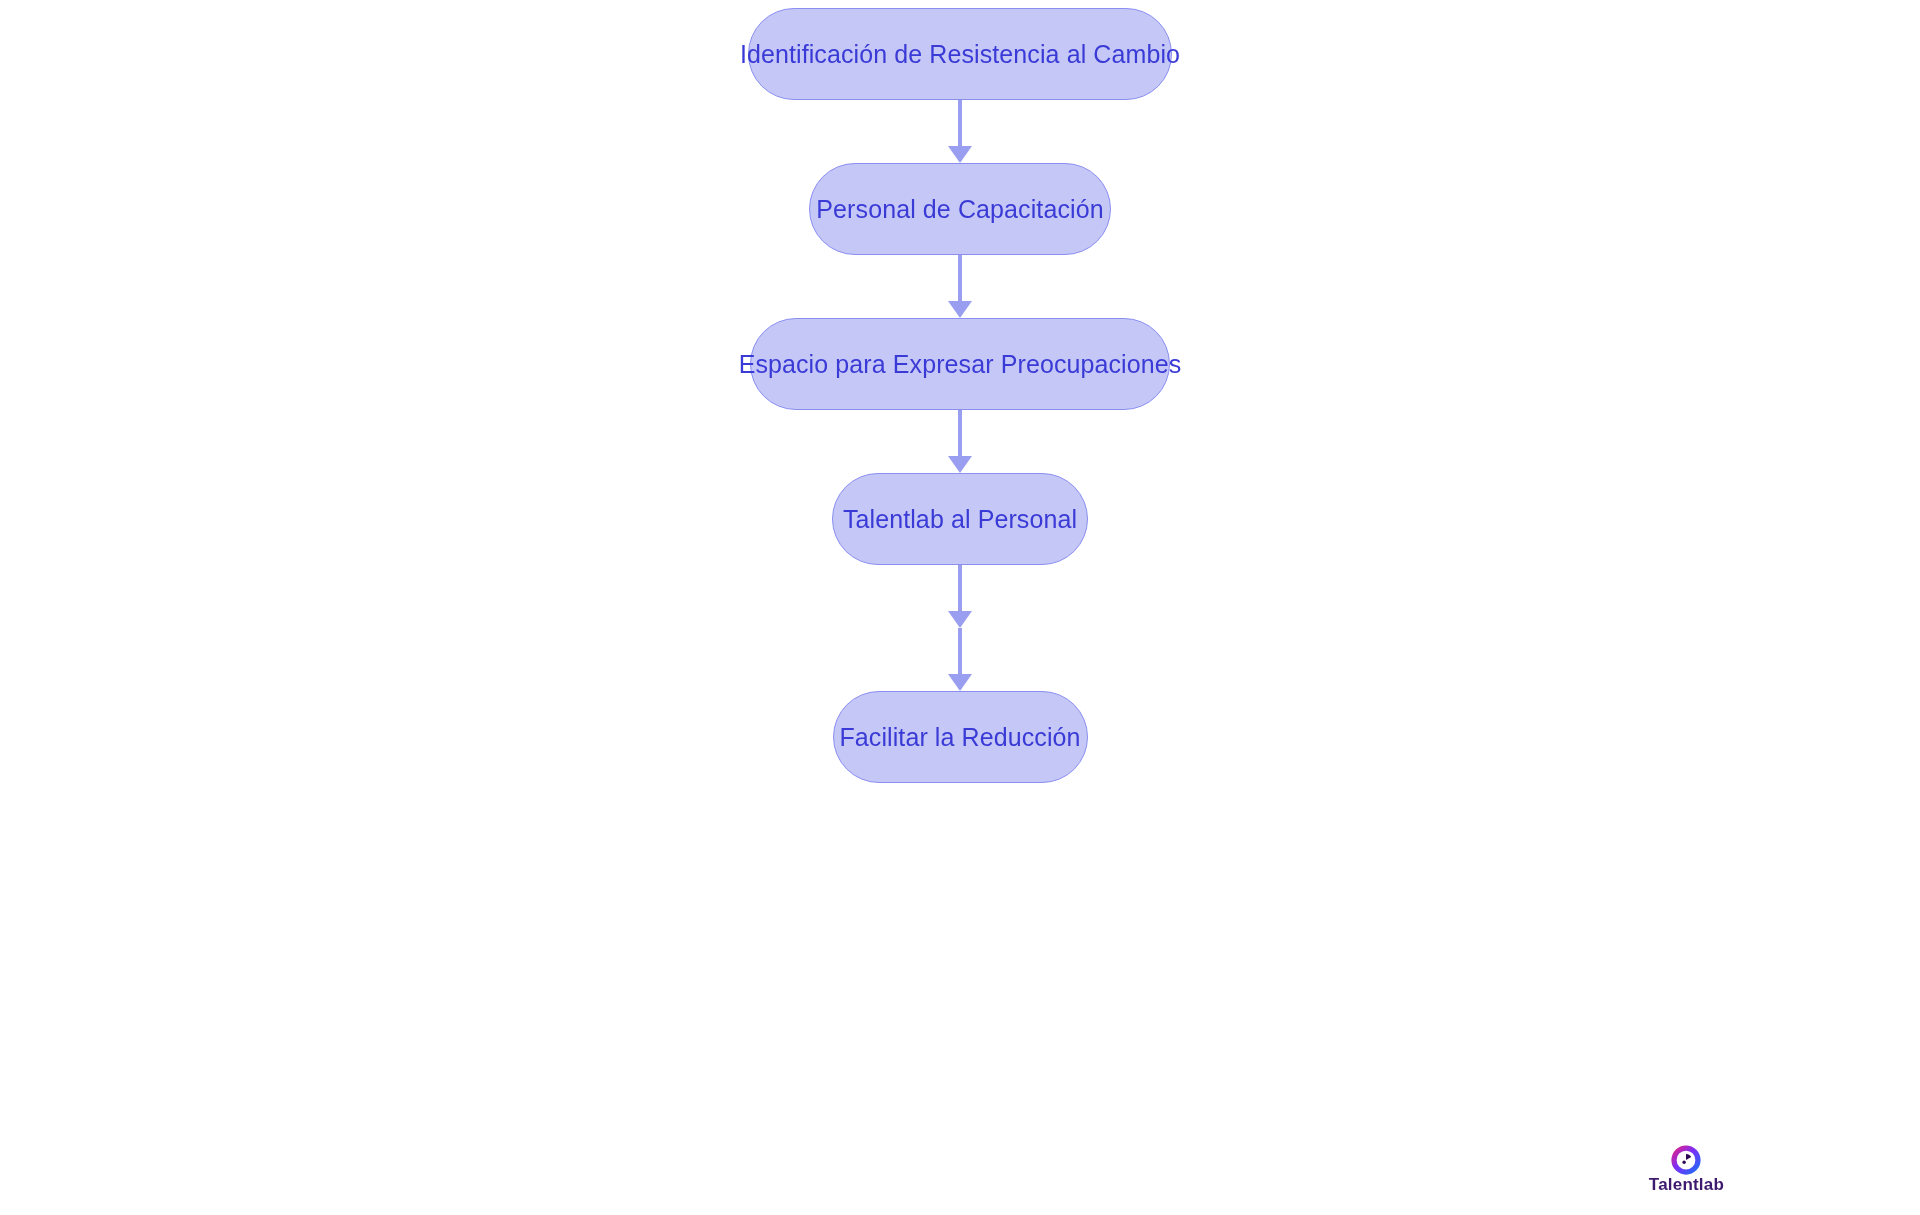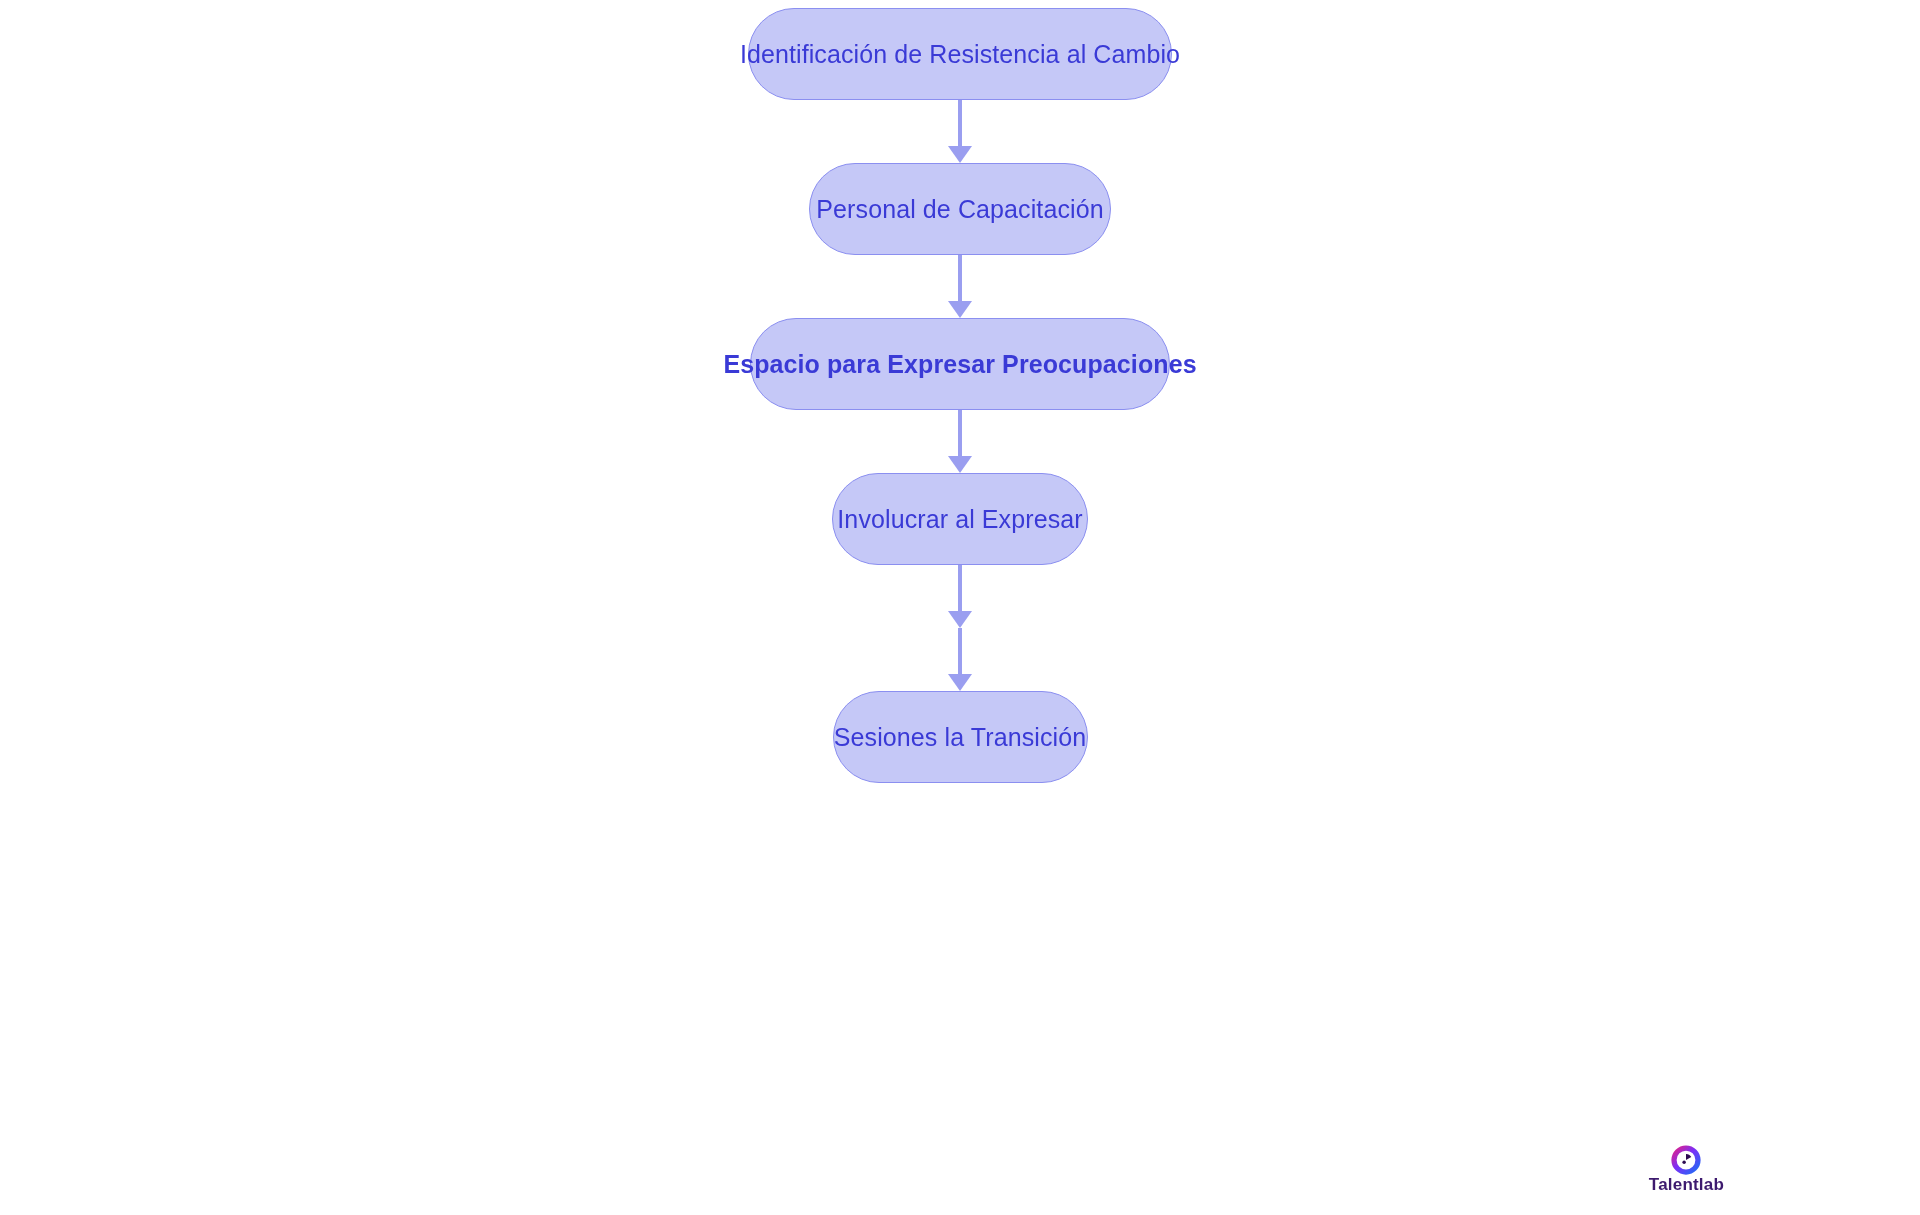"Espacio para Expresar Preocupaciones" div.node { font-weight: bold -> none }
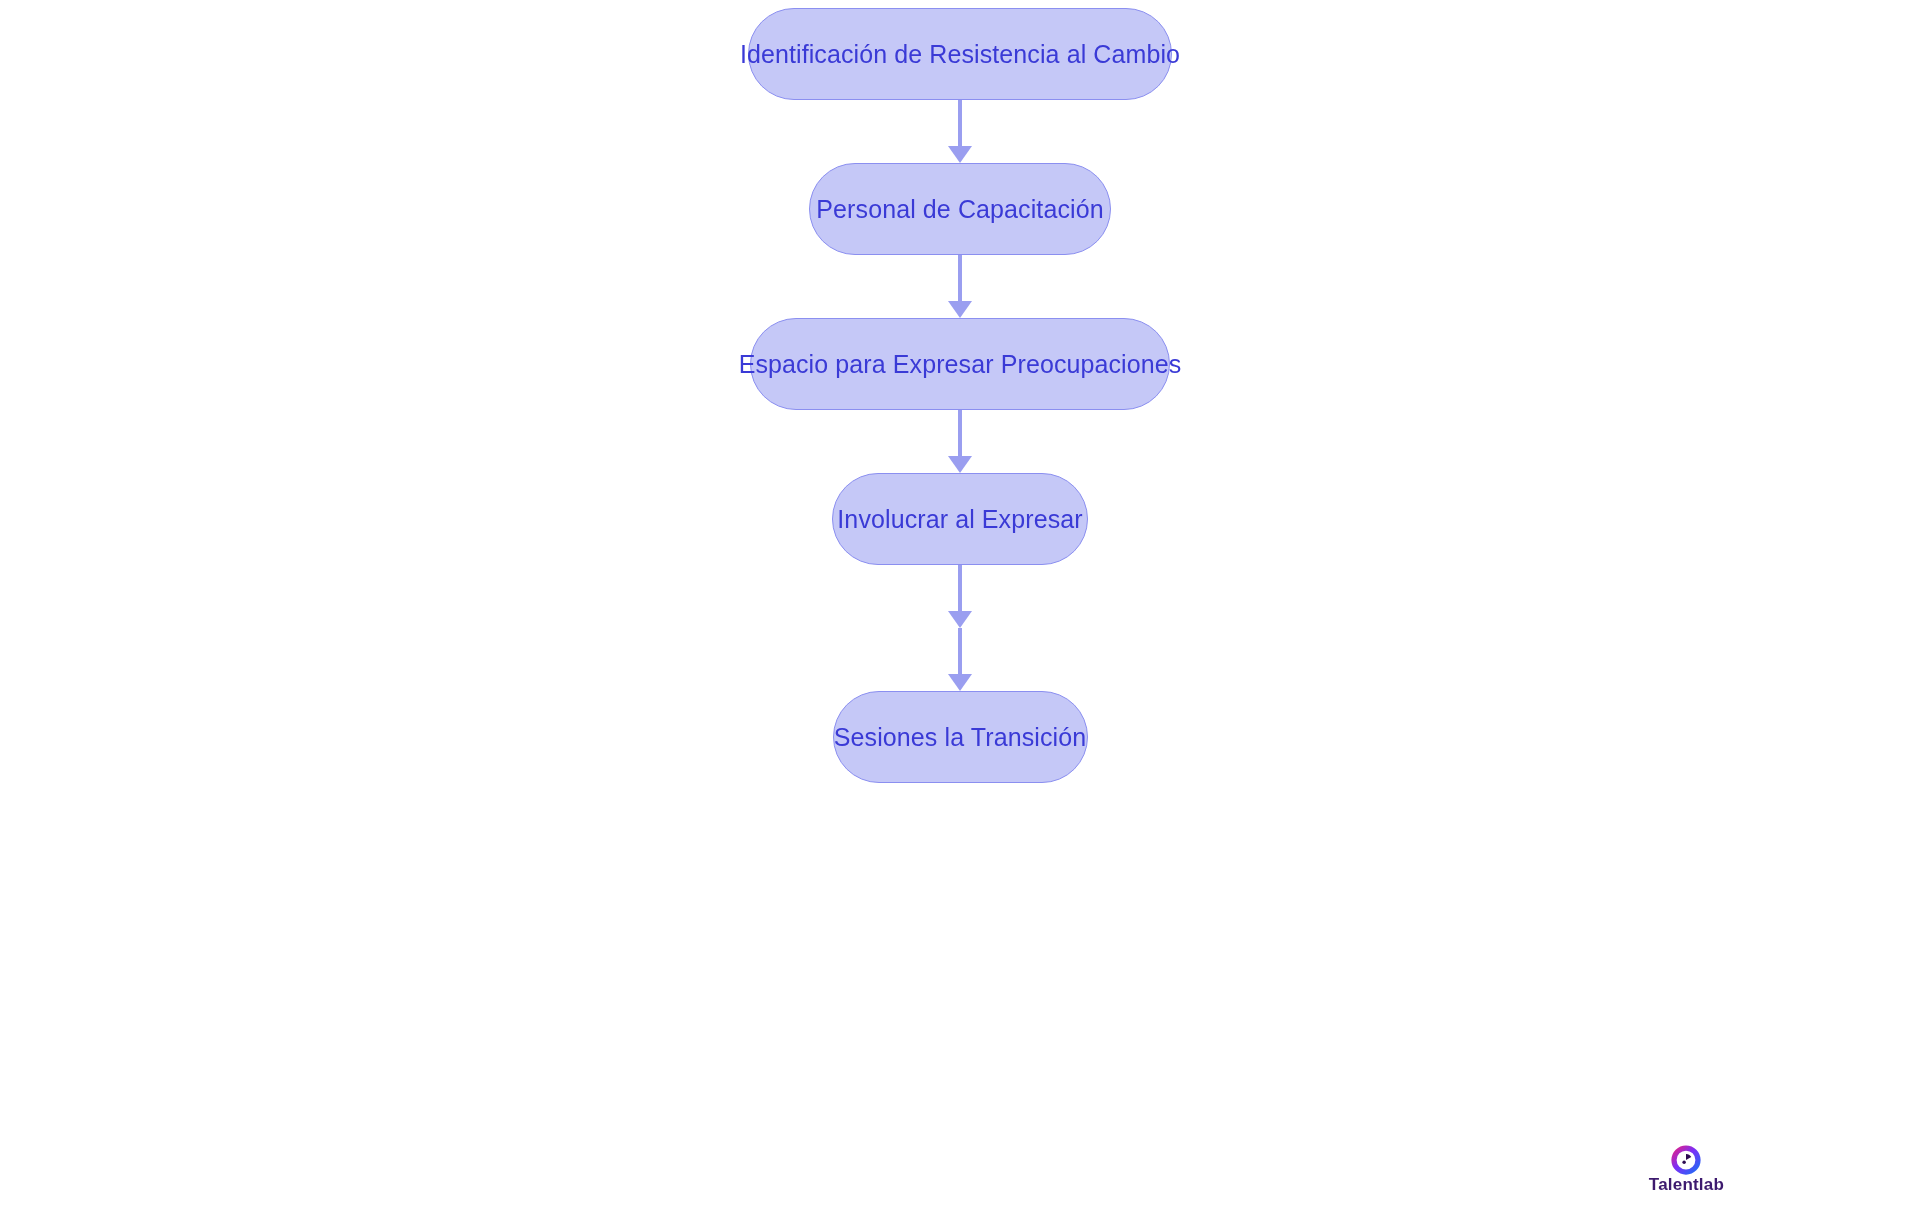"Involucrar al Expresar" span { text: Involucrar al Expresar -> Talentlab al Personal }
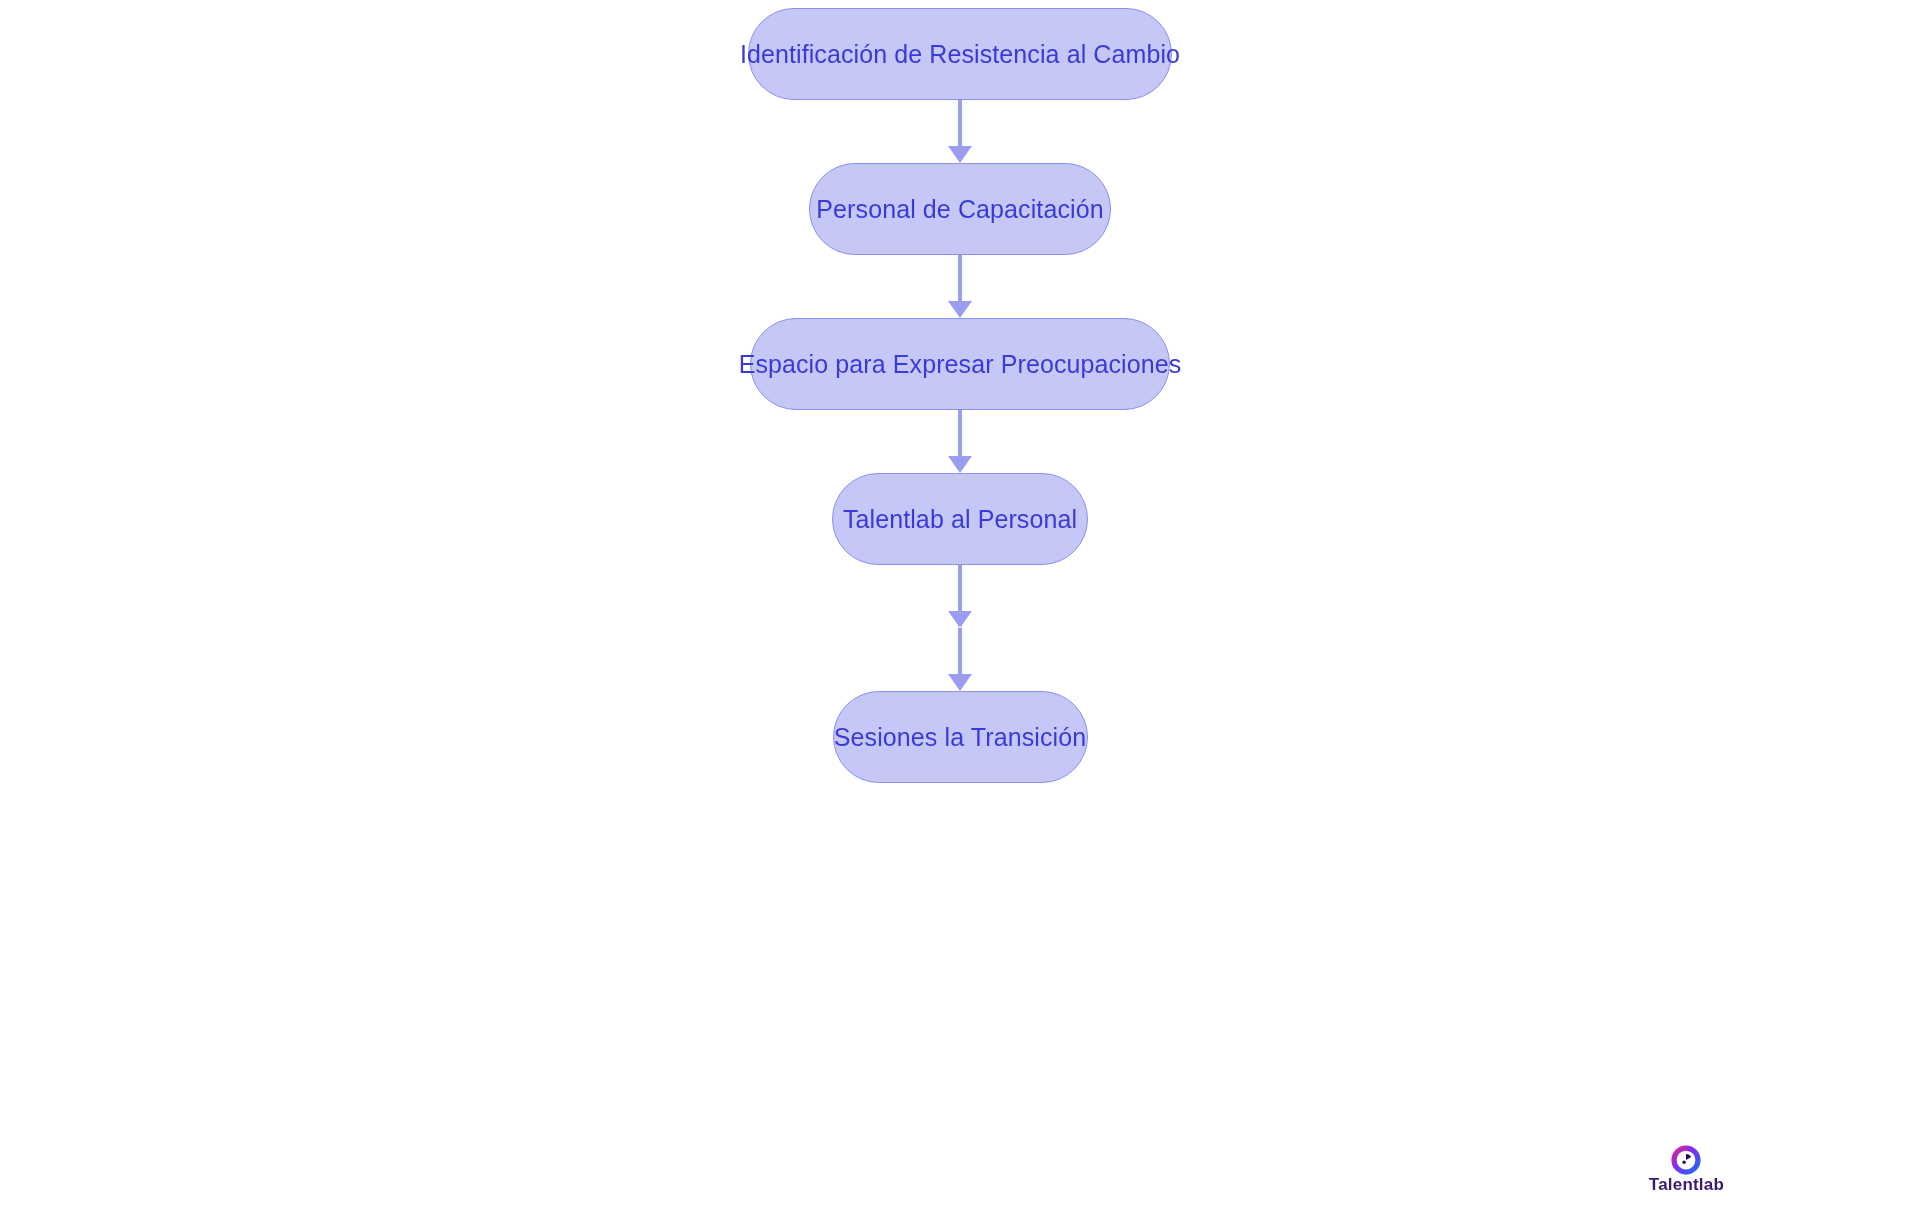"Sesiones la Transición" span { text: Sesiones la Transición -> Facilitar la Reducción }
